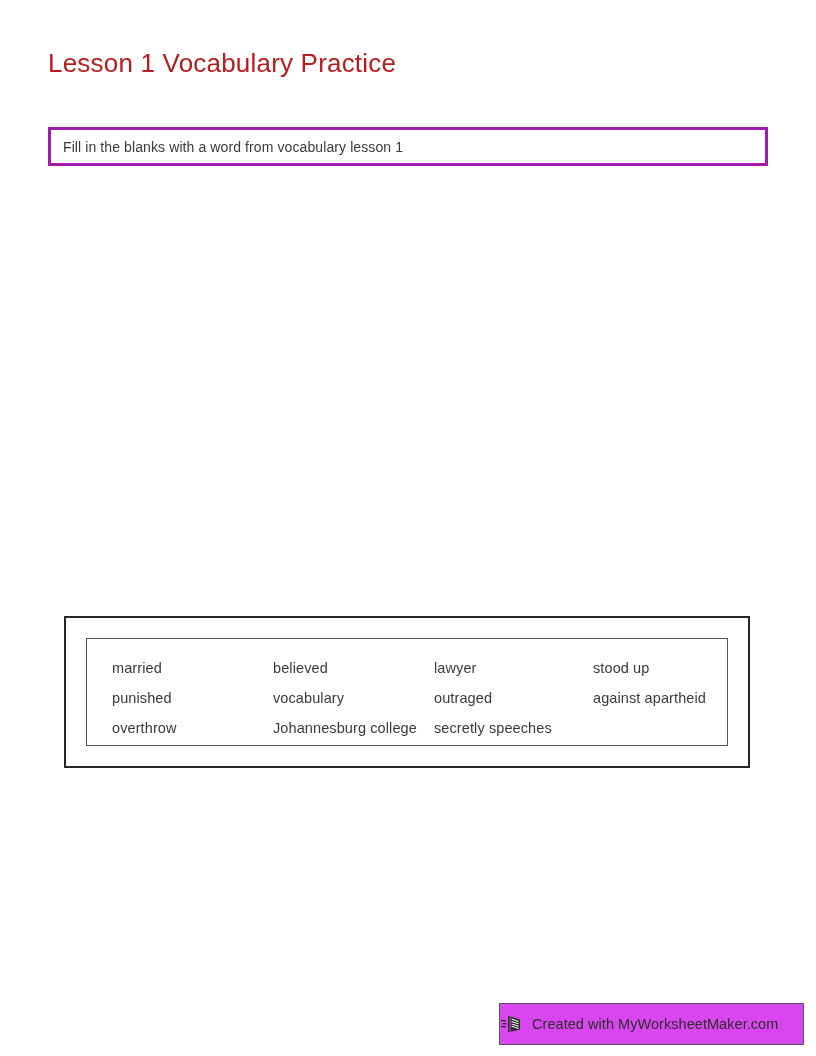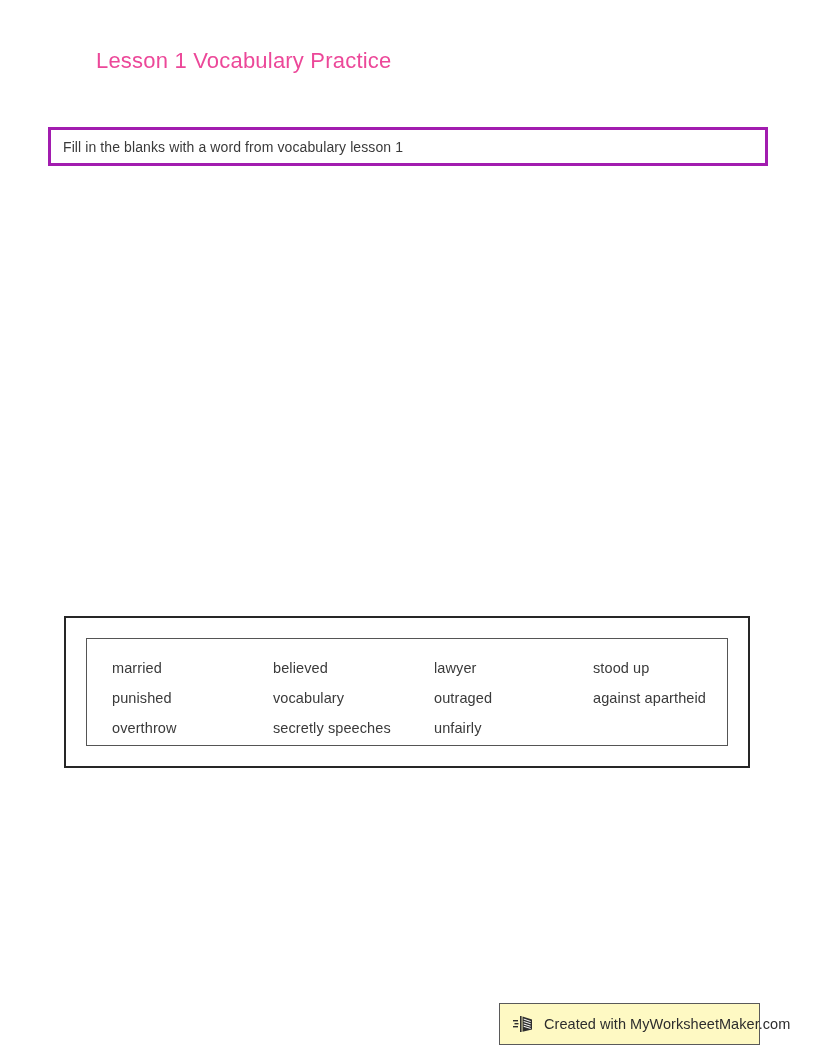"Lesson 1 Vocabulary Practice" .worksheet-title { color: #ec4899 -> #b91c1c; font-size: 22px -> 26px; margin-left: 48px -> none }
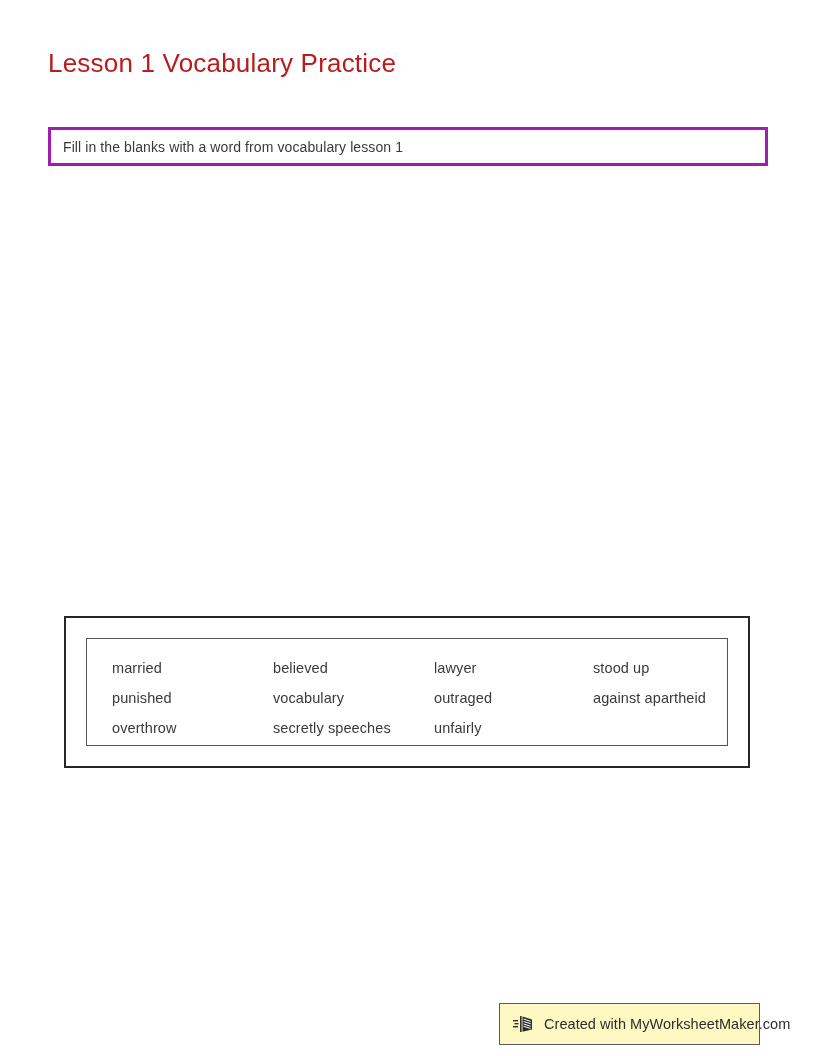"Johannesburg college" div.word-cell { html: none -> <div>Johannesburg college</div> }
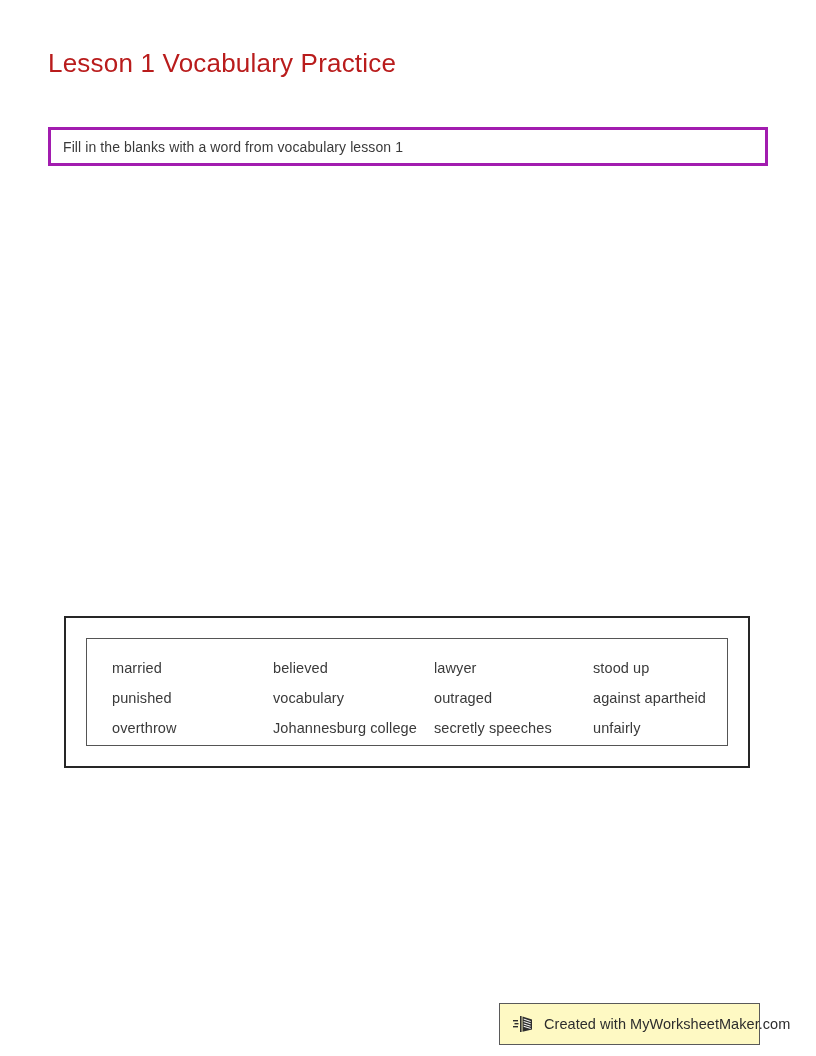"unfairly" div.word-cell { html: <div>unfairly</div> -> none }
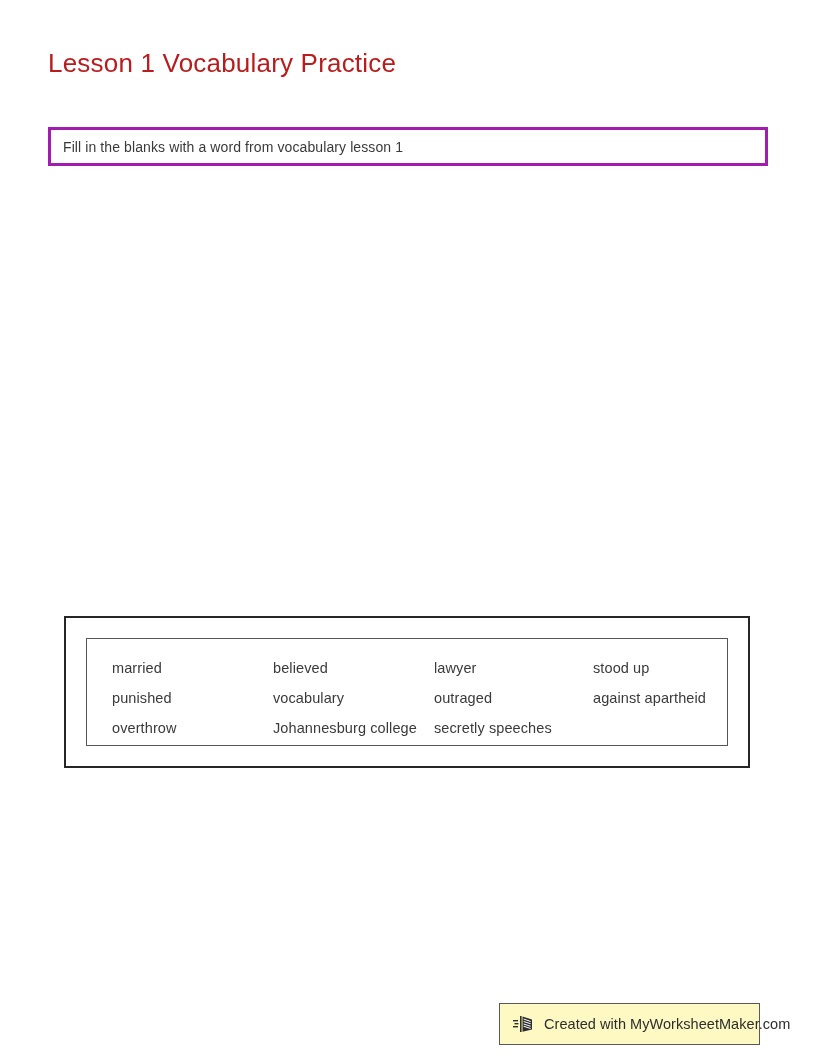"Created with MyWorksheetMaker.com" .footer-badge { background: #fef9c3 -> #d946ef; padding-left: 12px -> none; width: 261px -> 305px }
